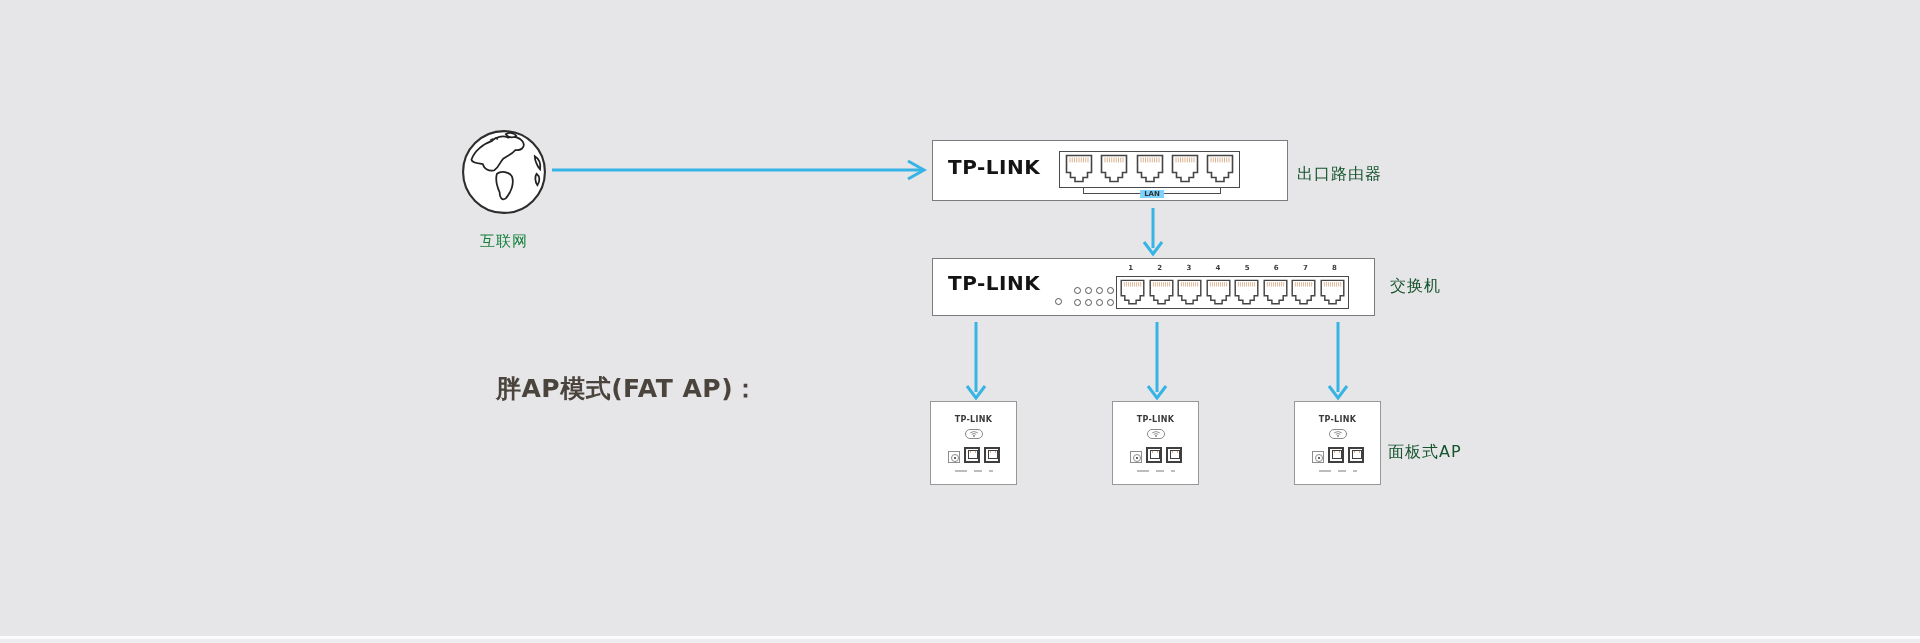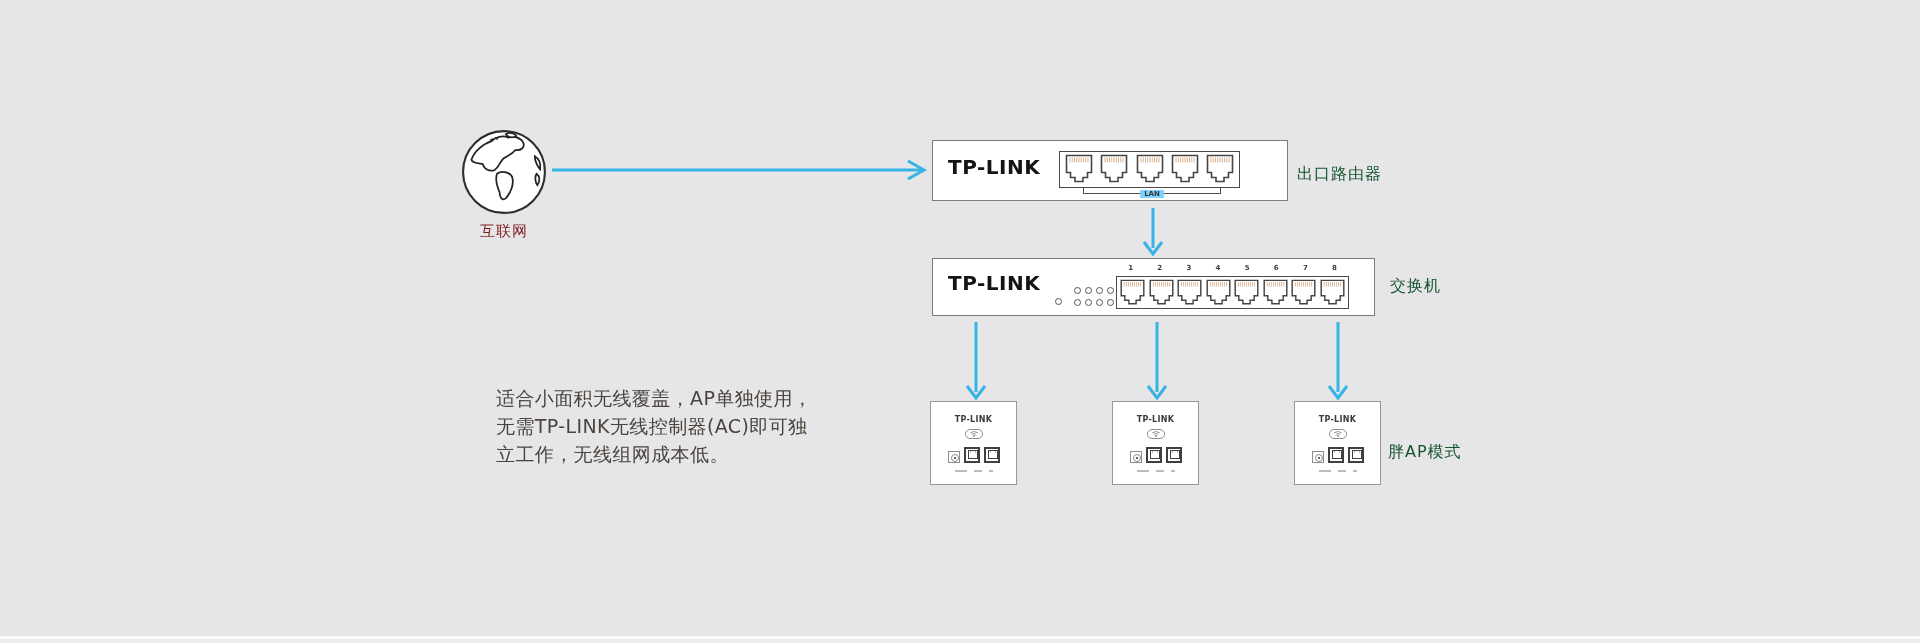"互联网" .node-label { color: #7f1d1d -> #15803d; margin-top: 6px -> 16px }
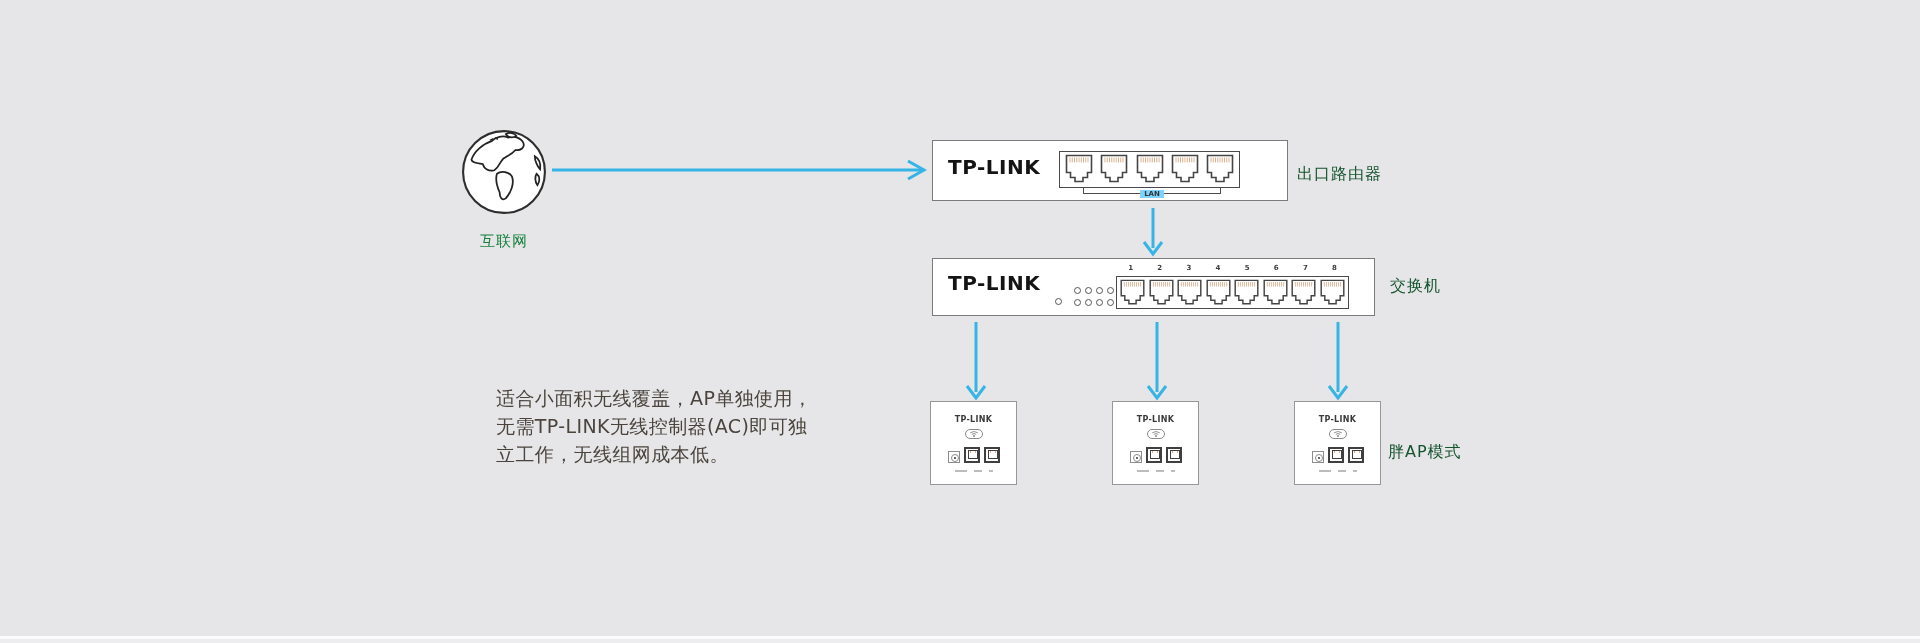"胖AP模式(FAT AP)：" div.desc-heading { html: none -> <div>胖AP模式(FAT AP)：</div> }
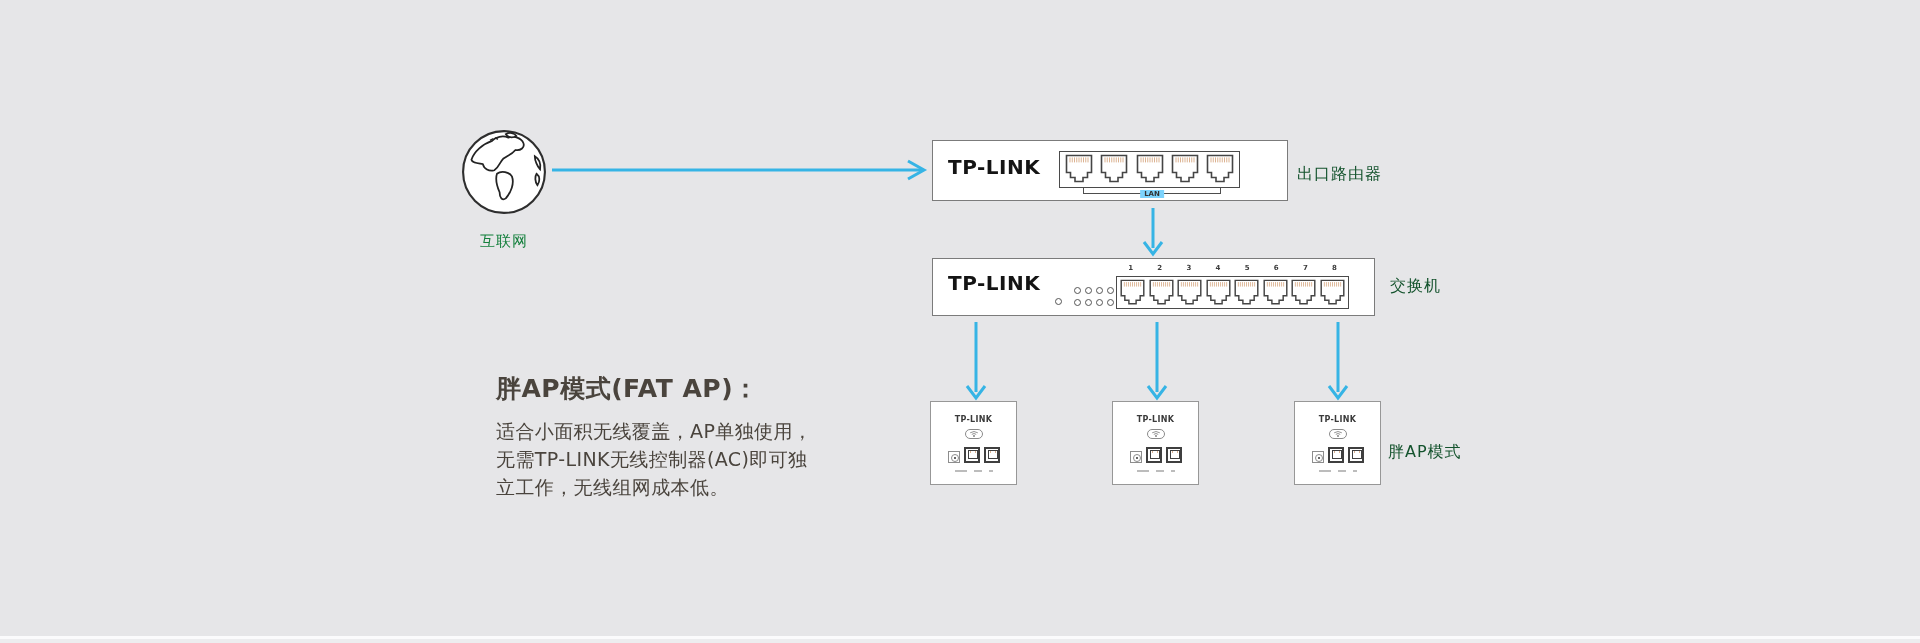"适合小面积无线覆盖，AP单独使用，" div.desc-body { html: <div> <div>适合小面积无线覆盖，AP单独使用，</div> <div>无需TP-LINK无线控制器(AC)即可独</div> <div>立工作，无线组网成本低。</div> </div> -> none }
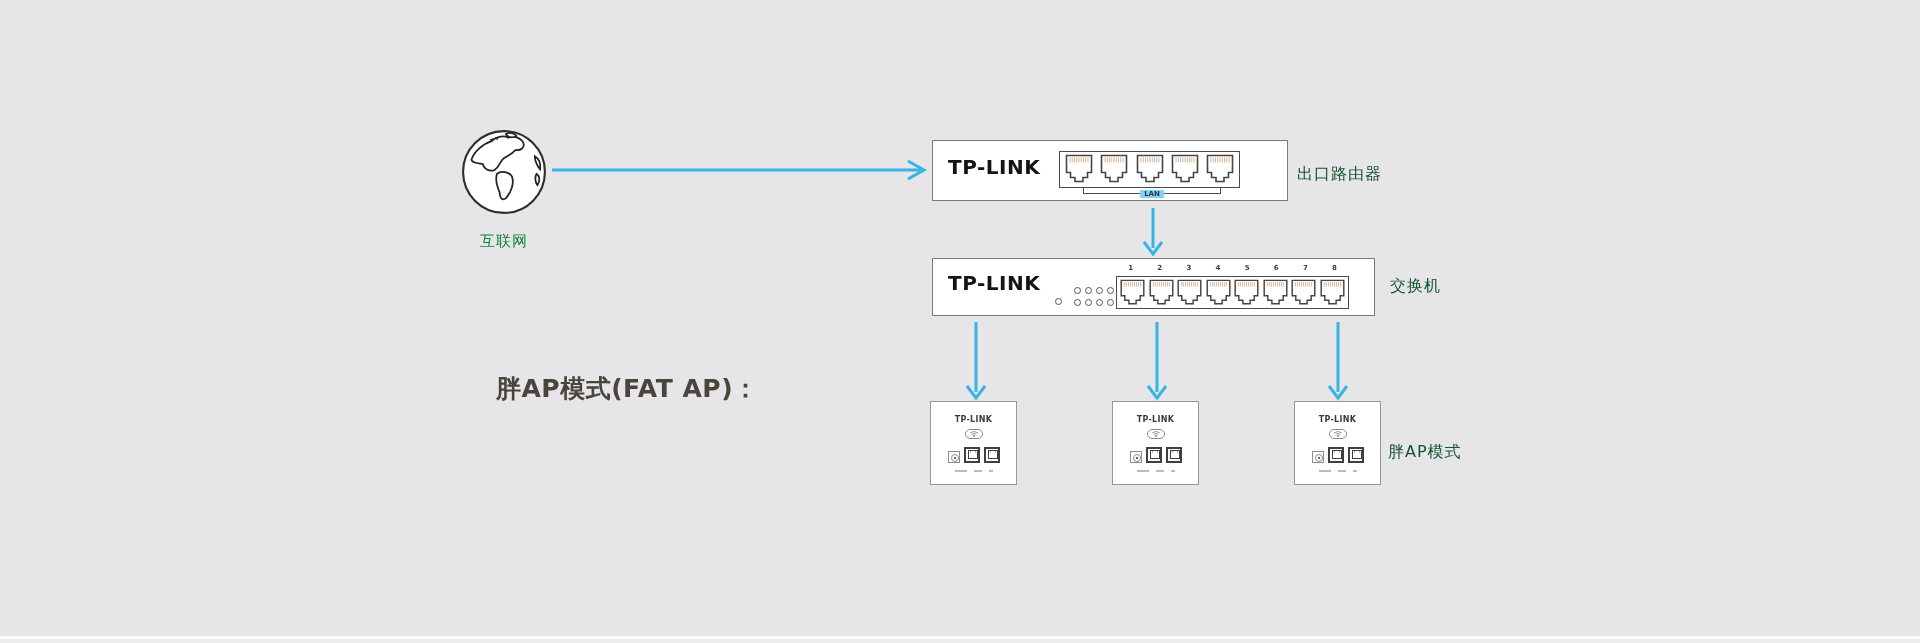"胖AP模式" div.device-label { text: 胖AP模式 -> 面板式AP }
